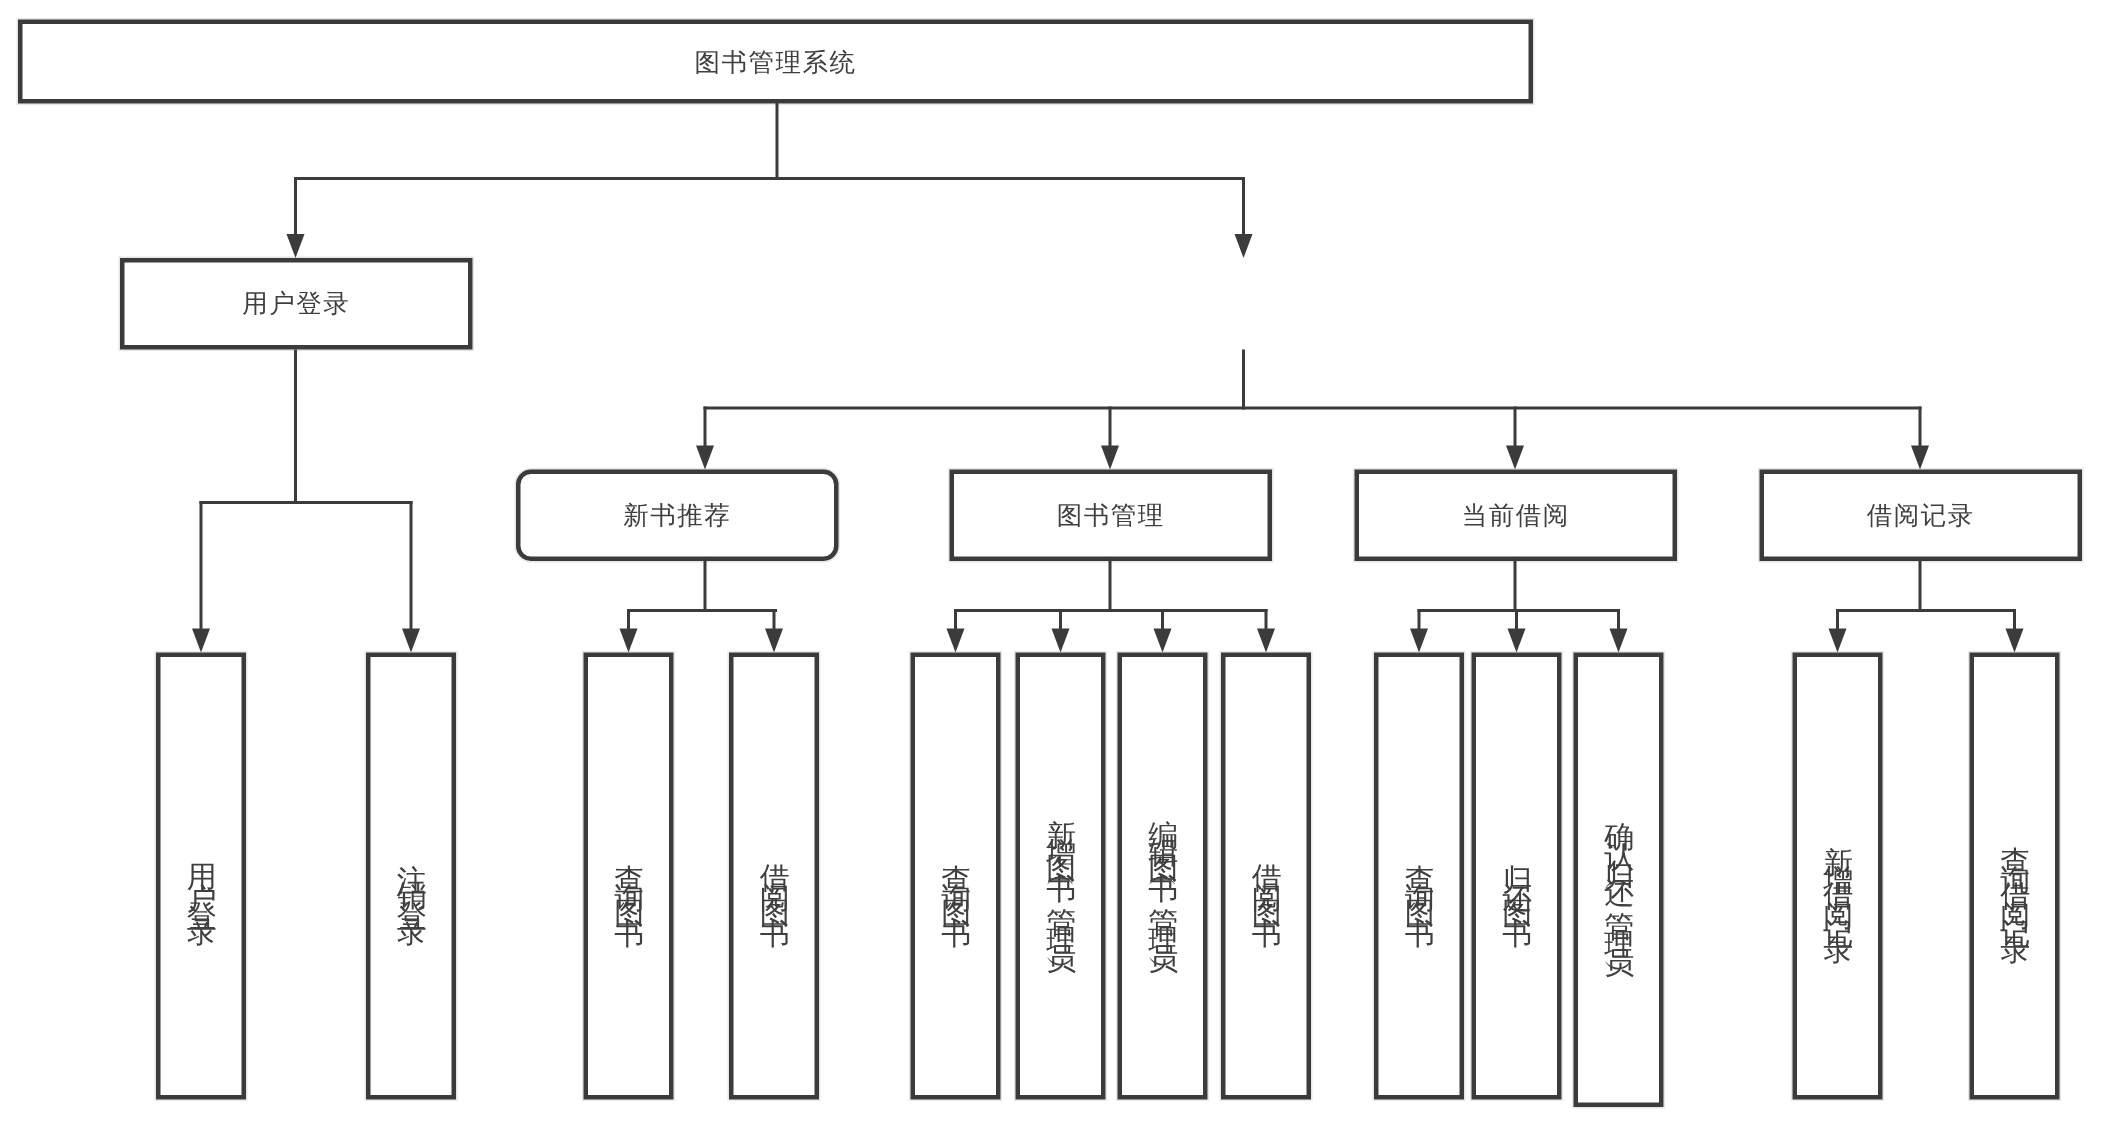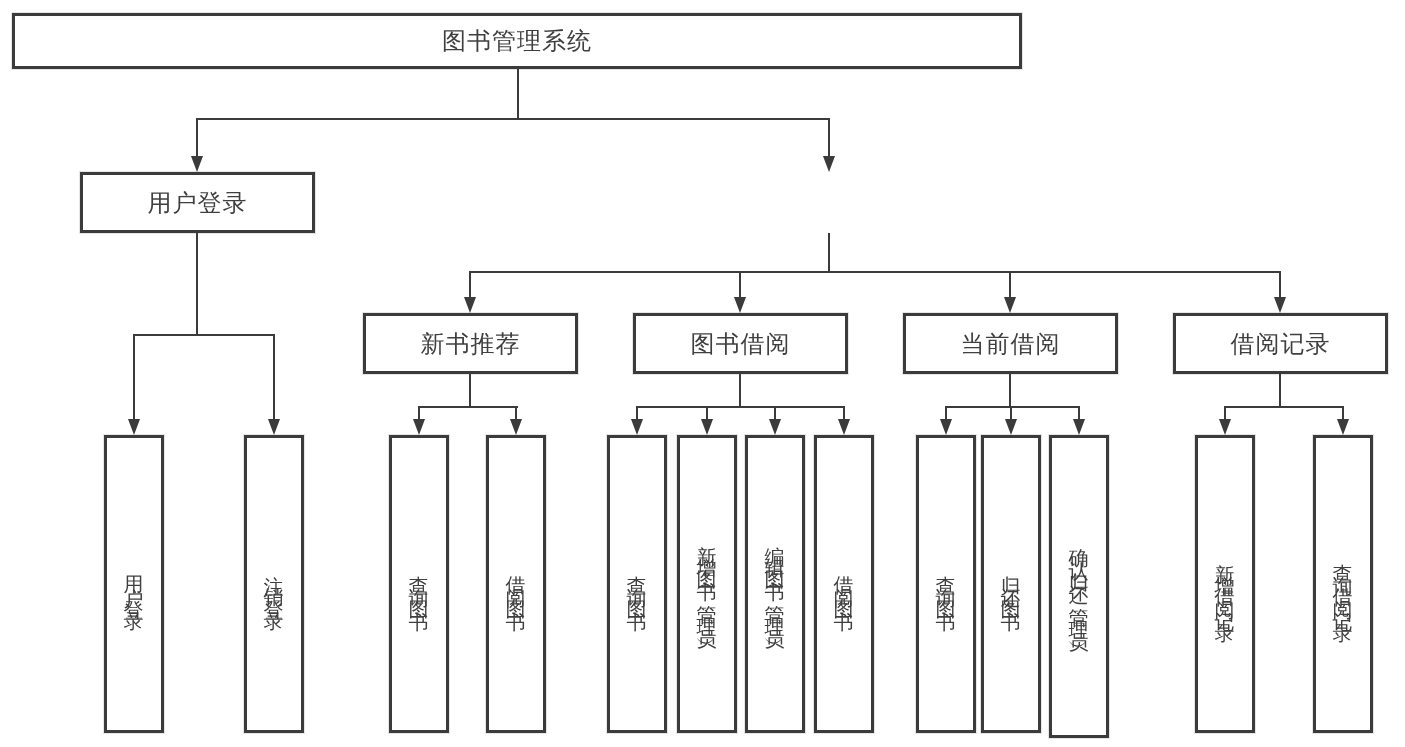"图书管理系统" .box { font-size: 24px -> 17px }
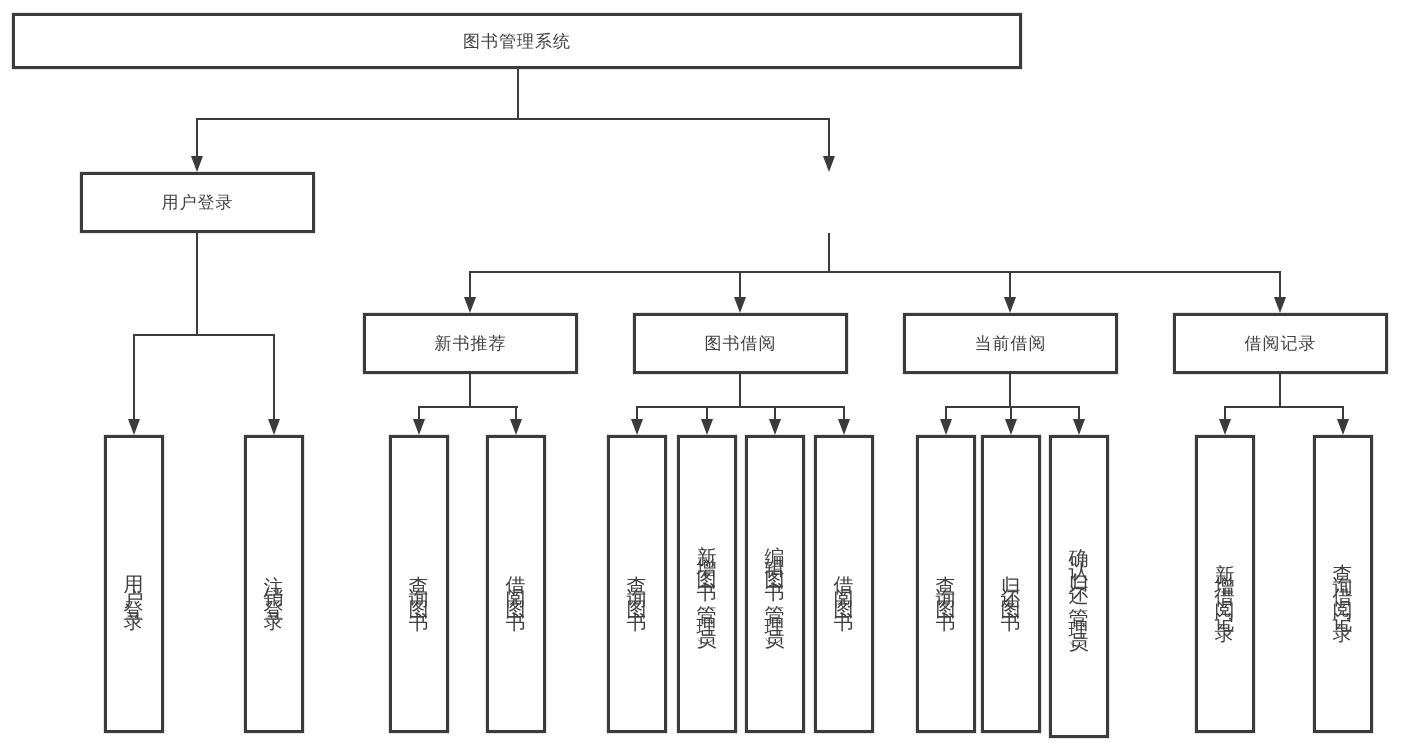"新书推荐" div.box { border-radius: none -> 10px; left: 363px -> 344px }
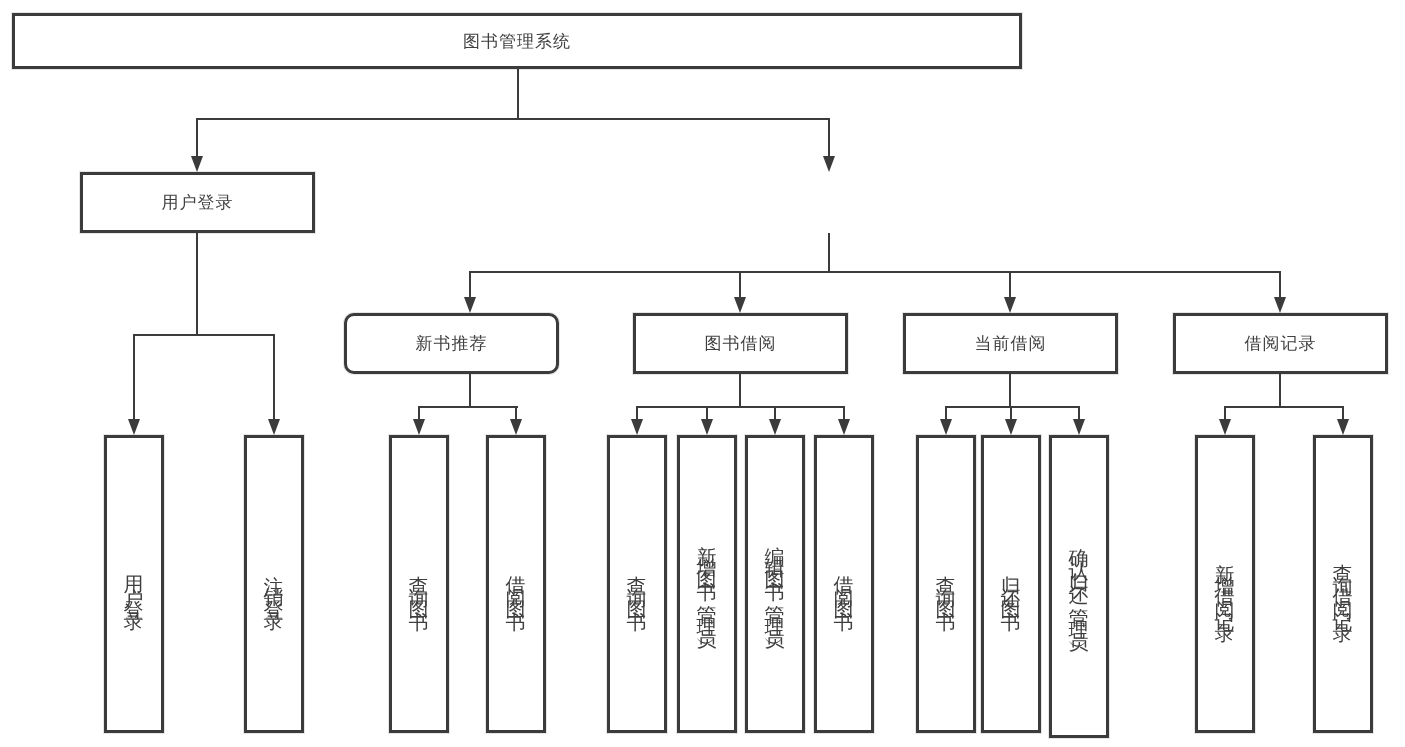"图书借阅" div.box { text: 借阅 -> 管理 }
